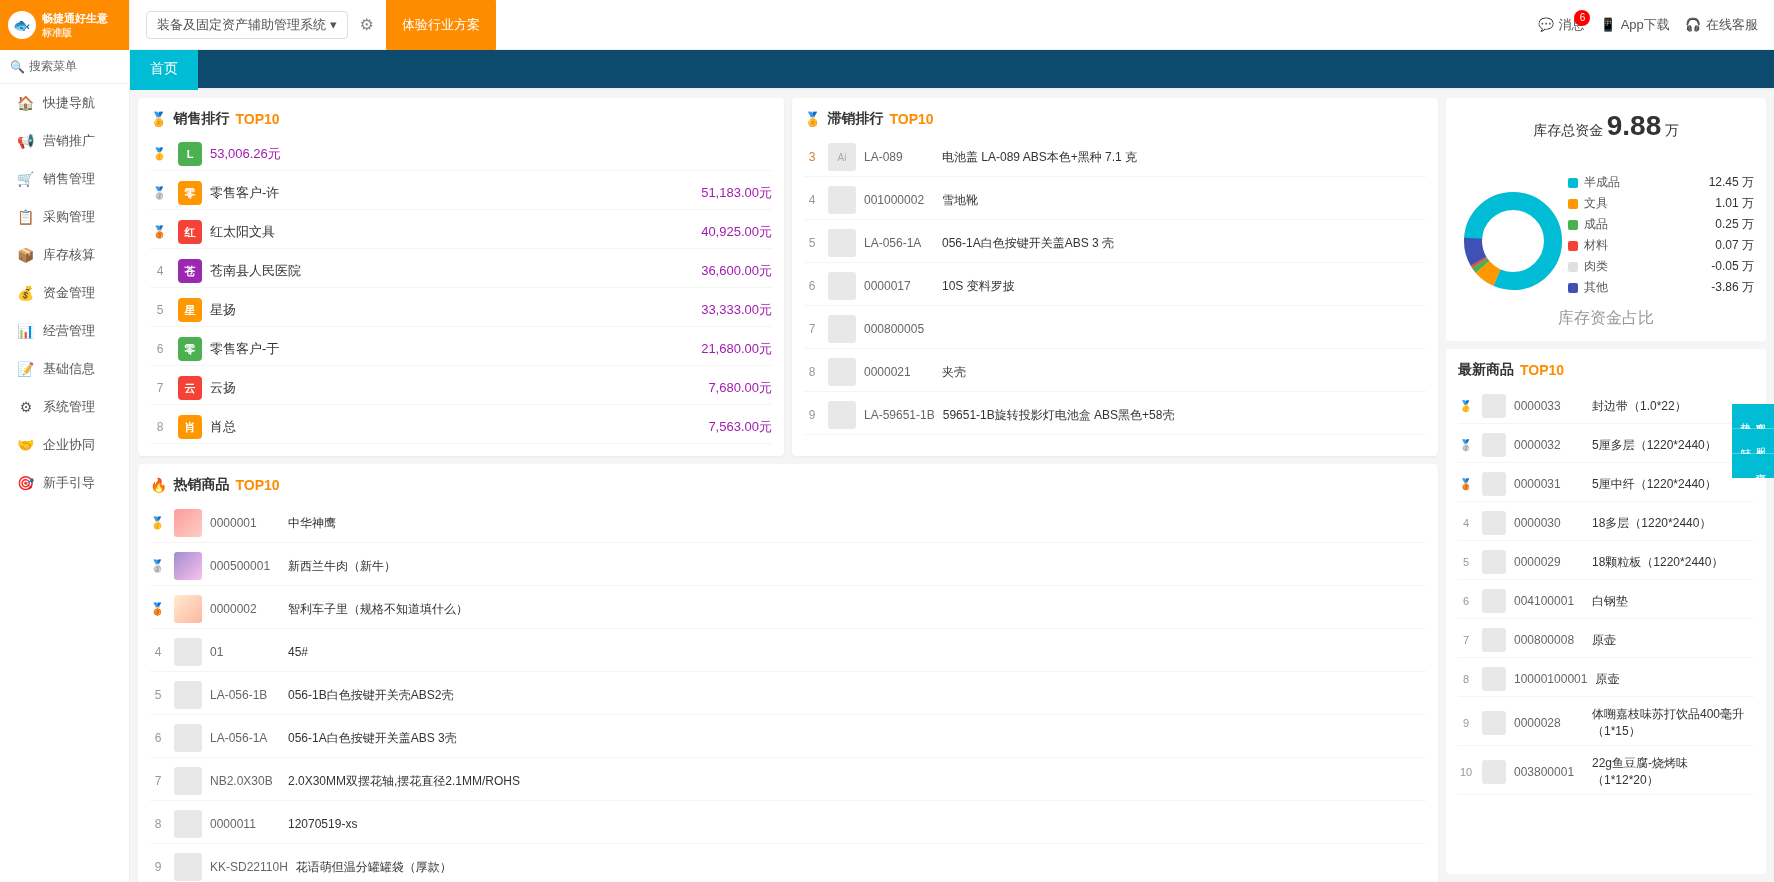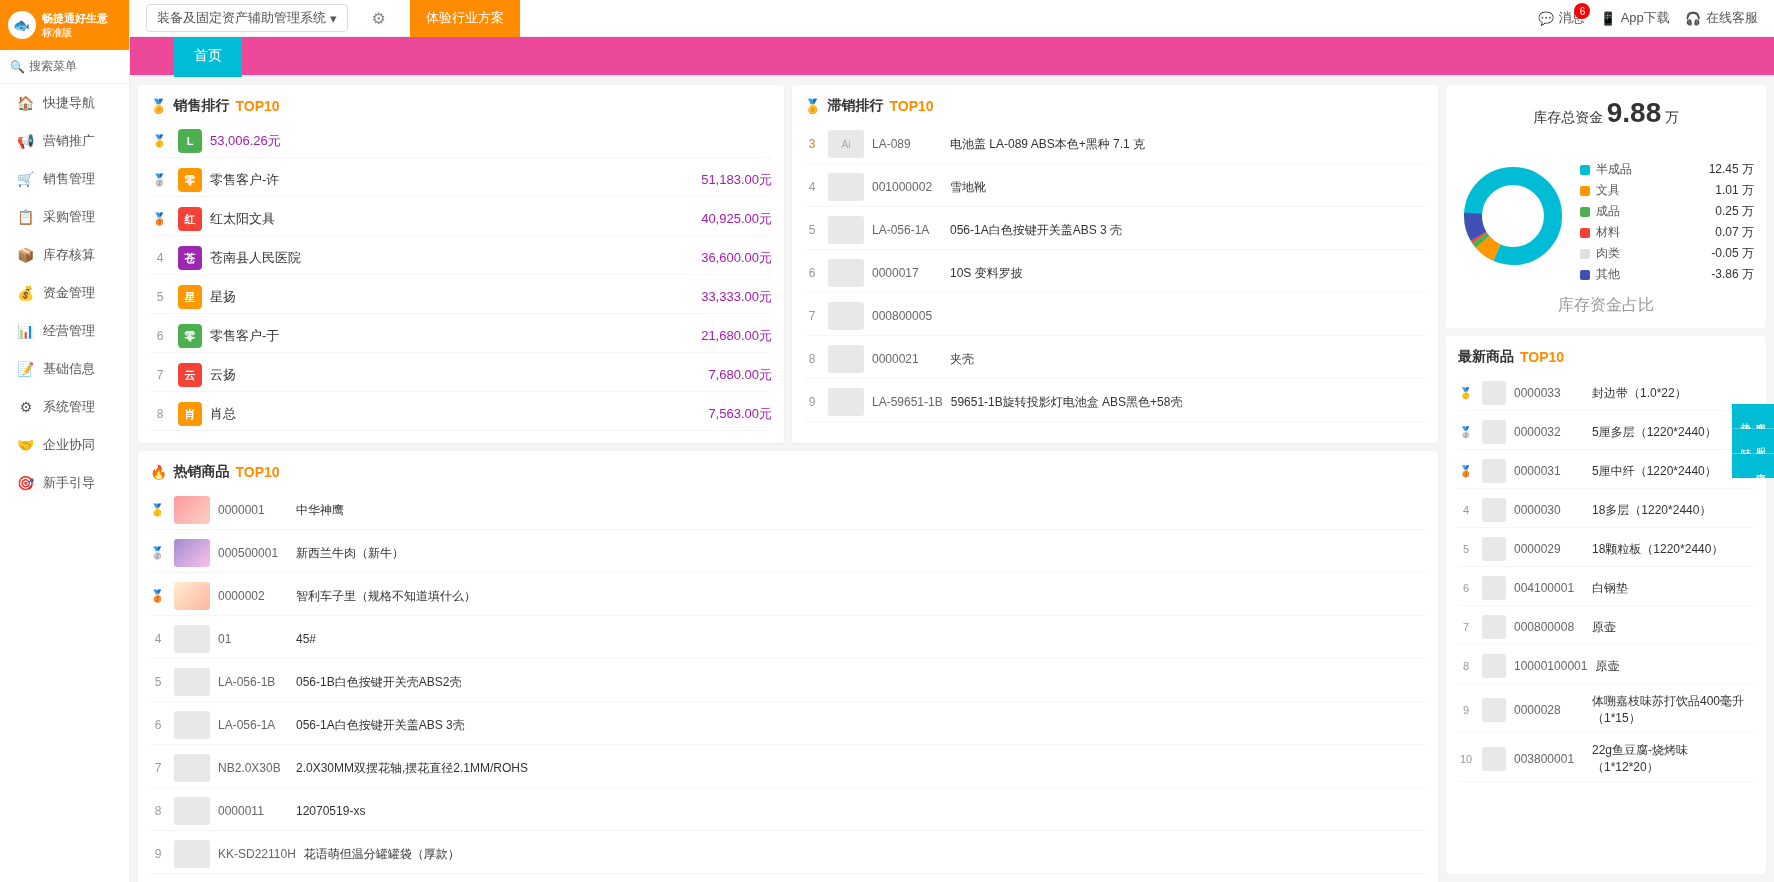"装备及固定资产辅助管理系统" .topbar { gap: 24px -> 12px; height: 37px -> 50px }
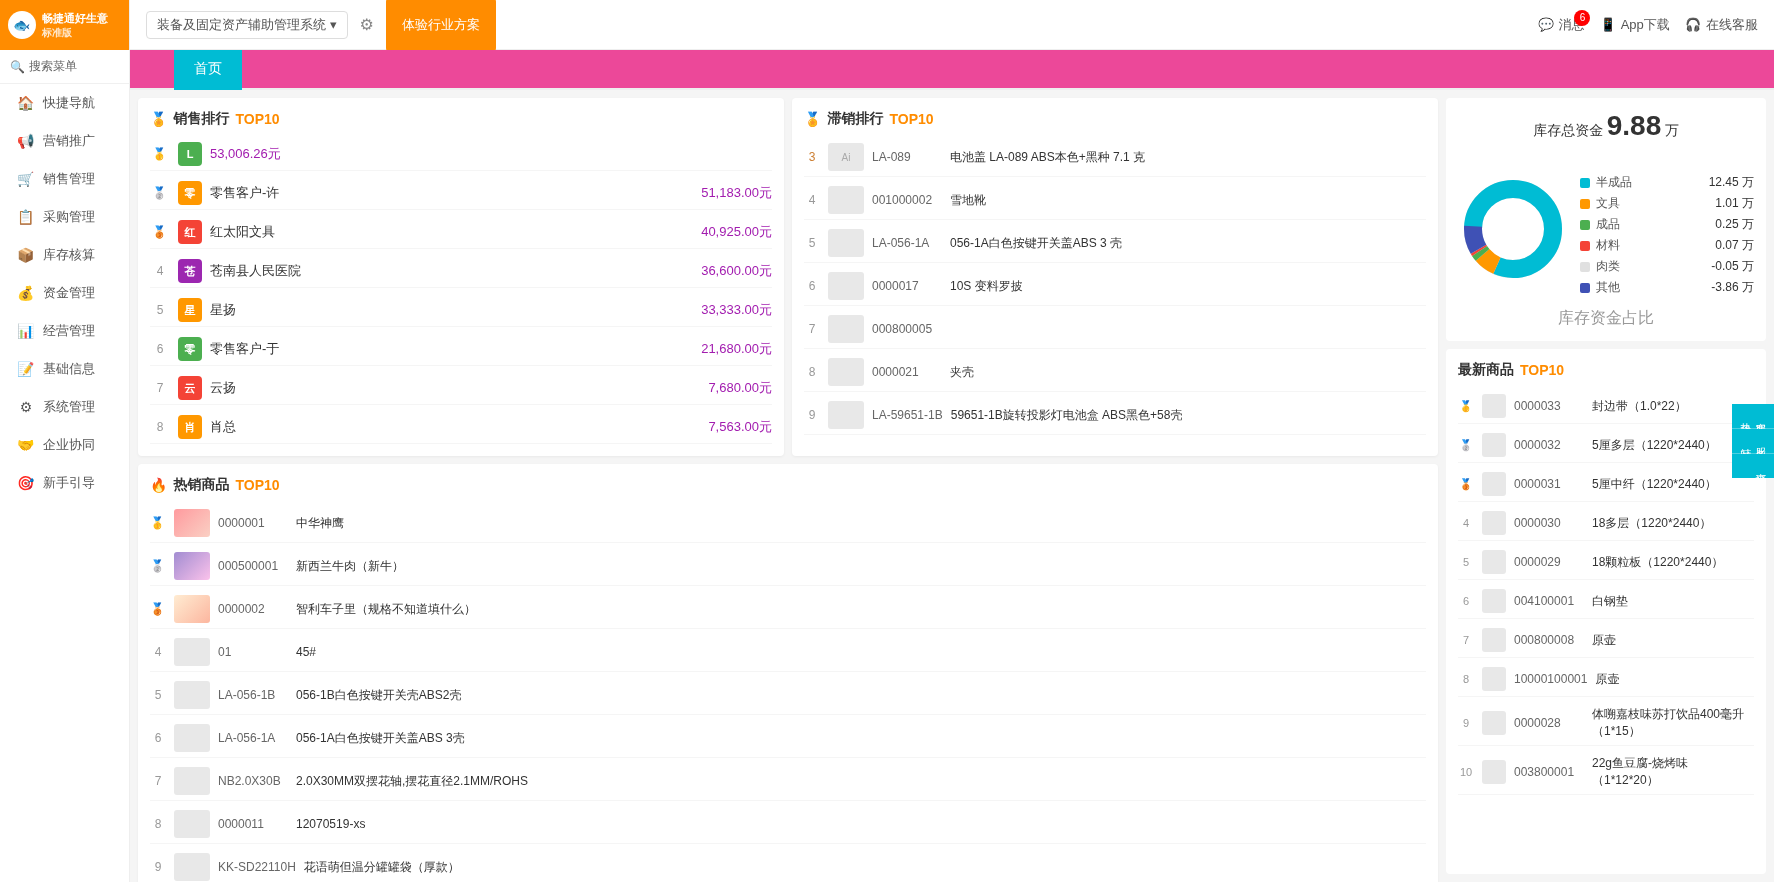"首页" .content-tabs { background: #ec4899 -> #0c4a6e; padding-left: 44px -> none }
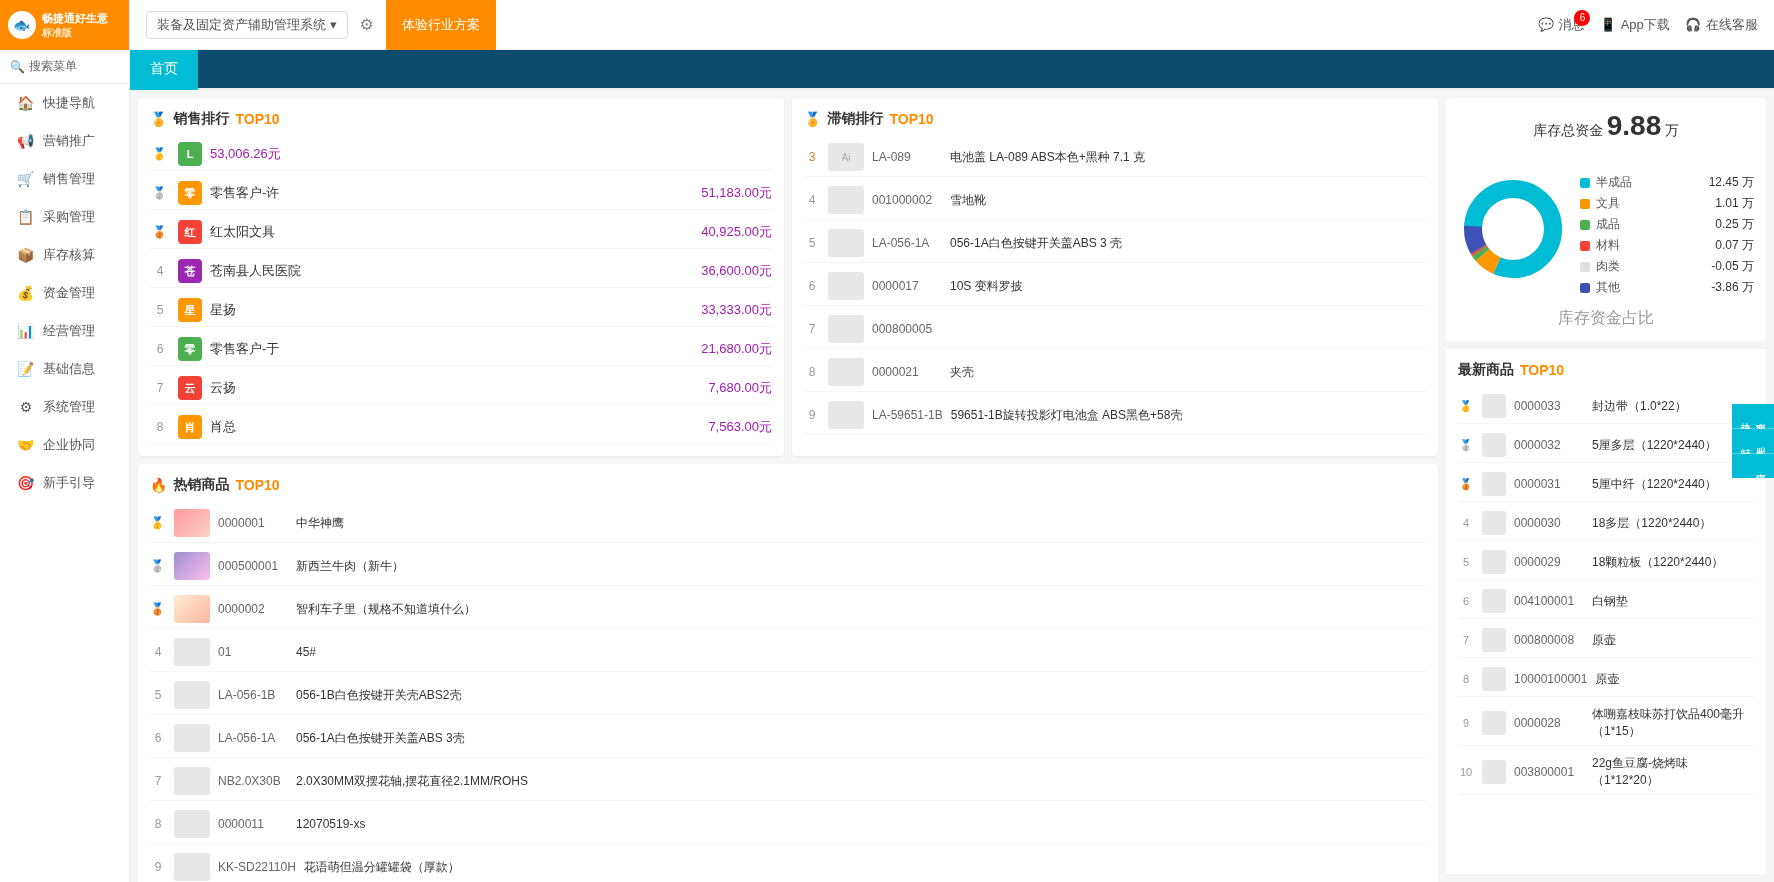"Ai" .product-thumb { width: 36px -> 28px }
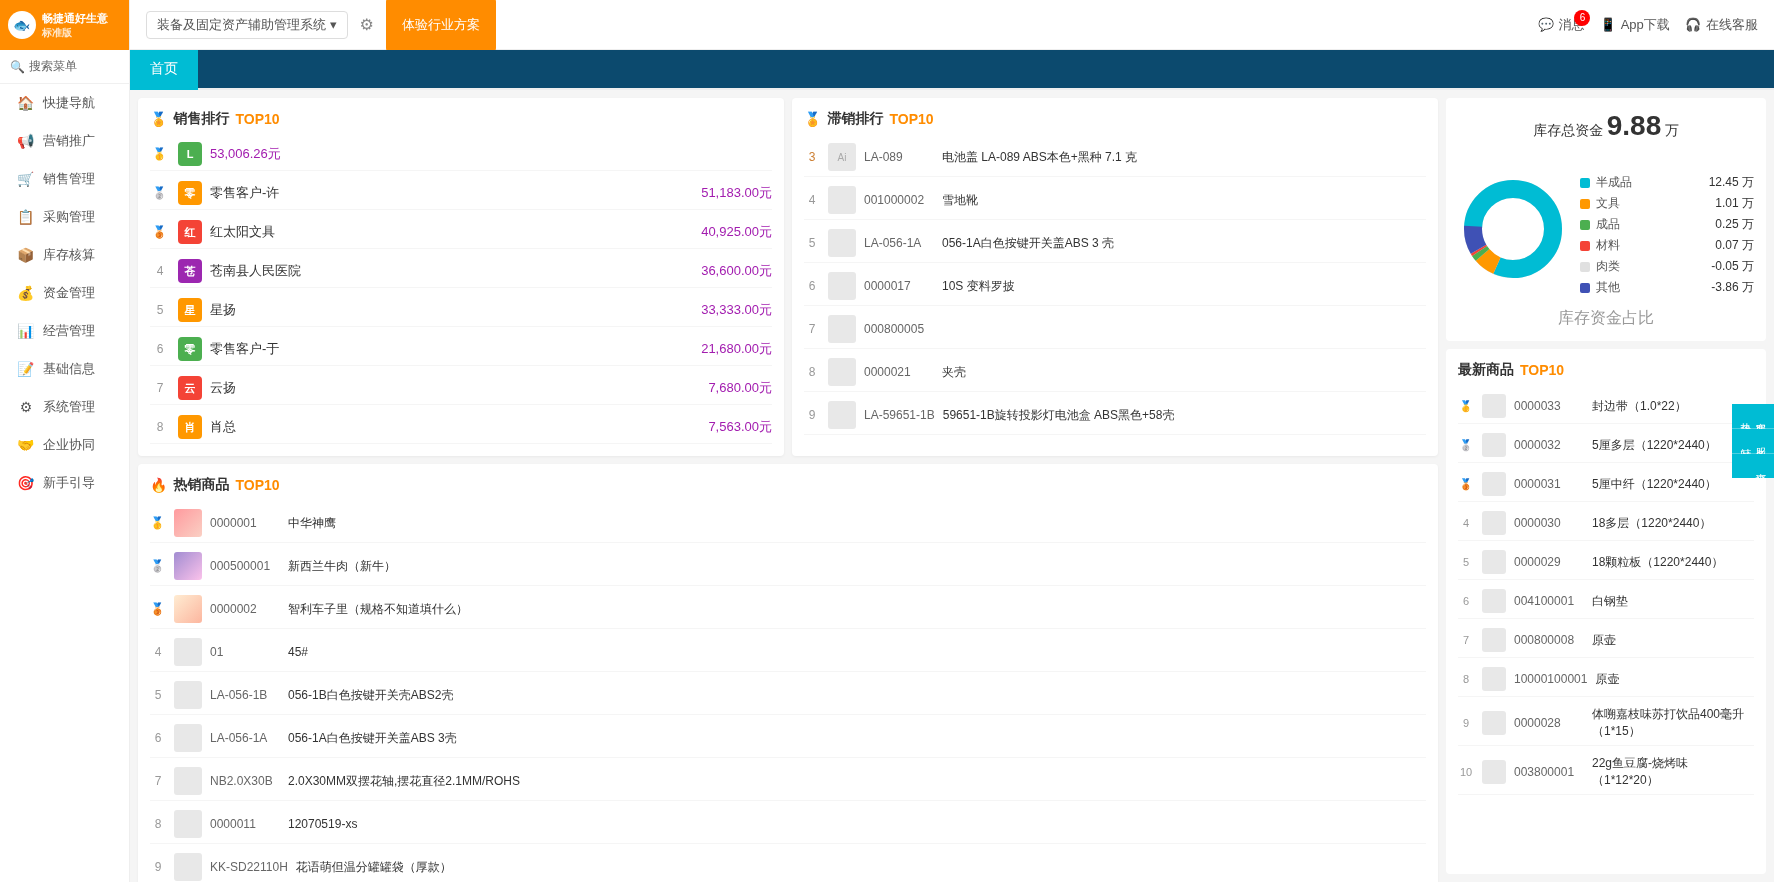"半成品" .donut-container { align-items: flex-start -> flex-end; gap: 12px -> none }
